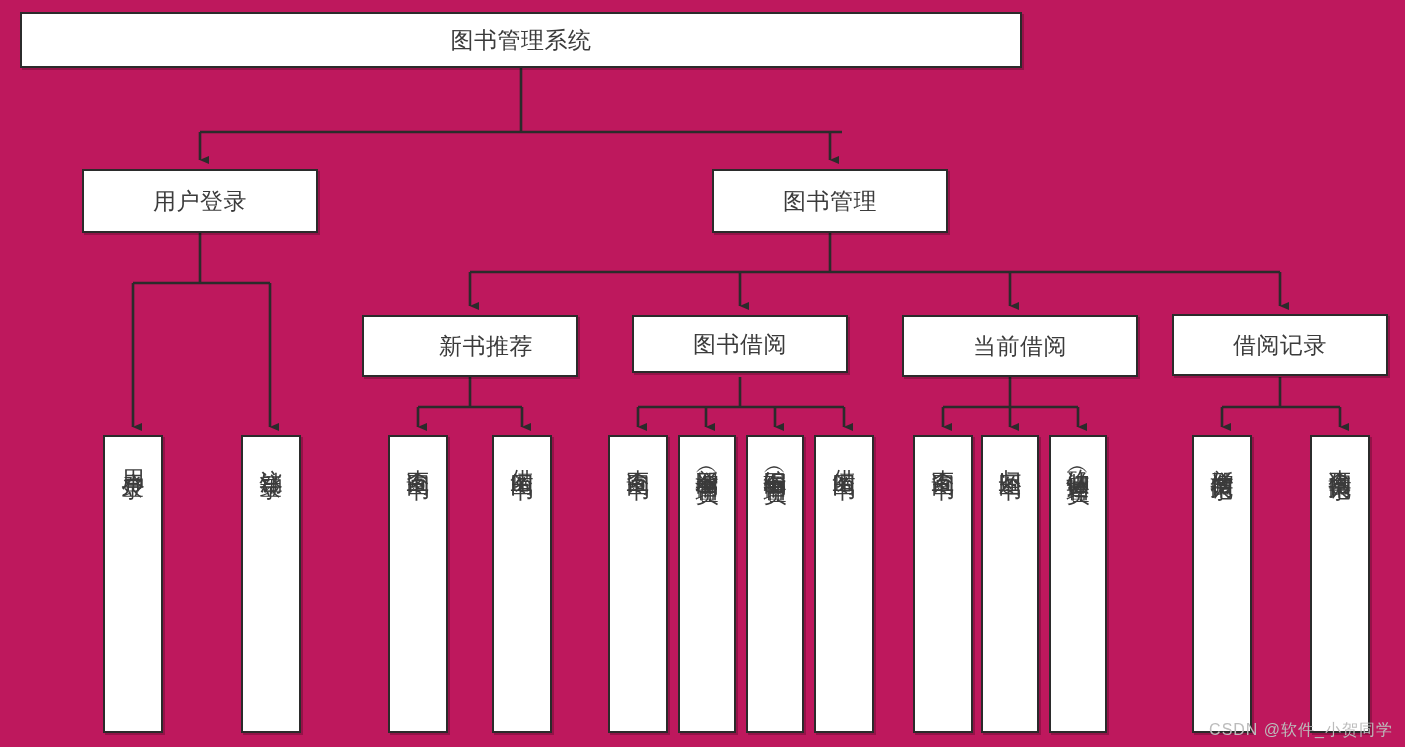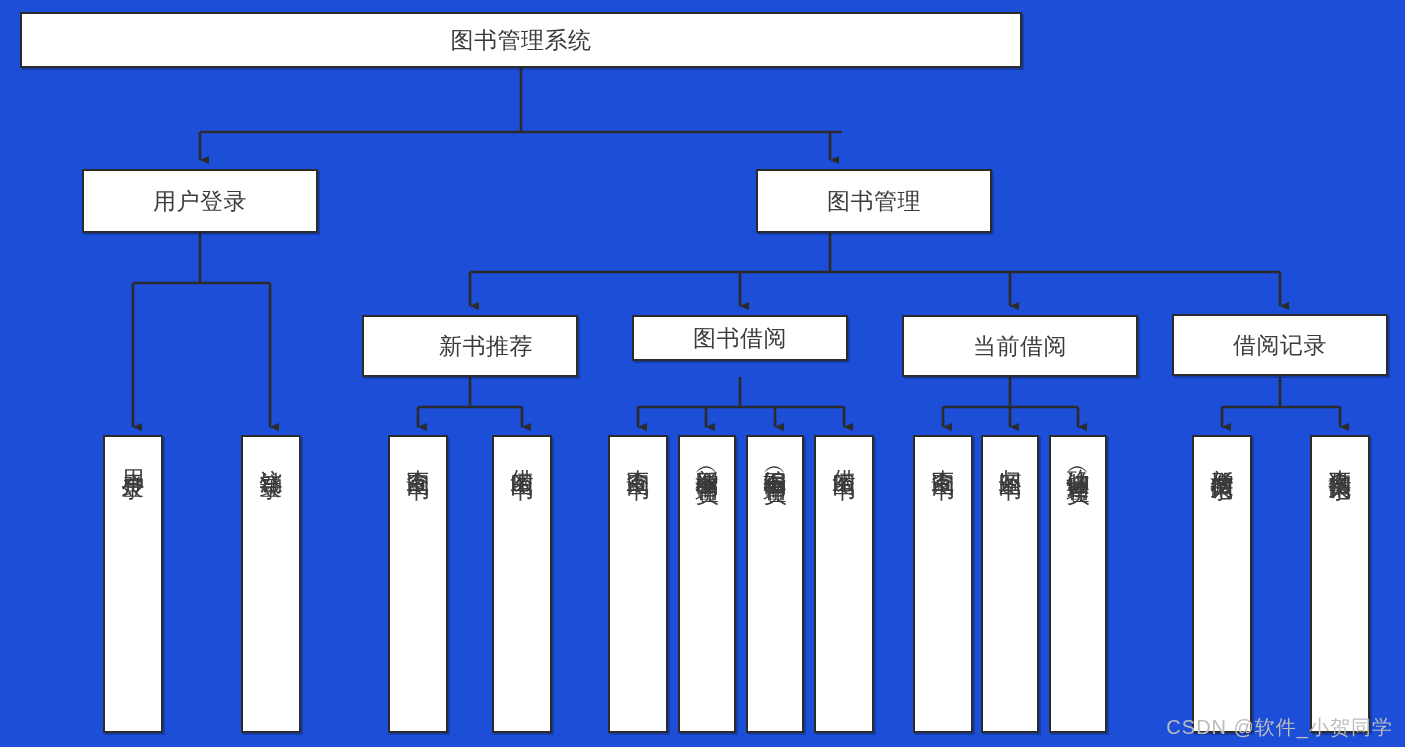"图书管理系统" #diagram-root { background: #1d4ed8 -> #be185d }
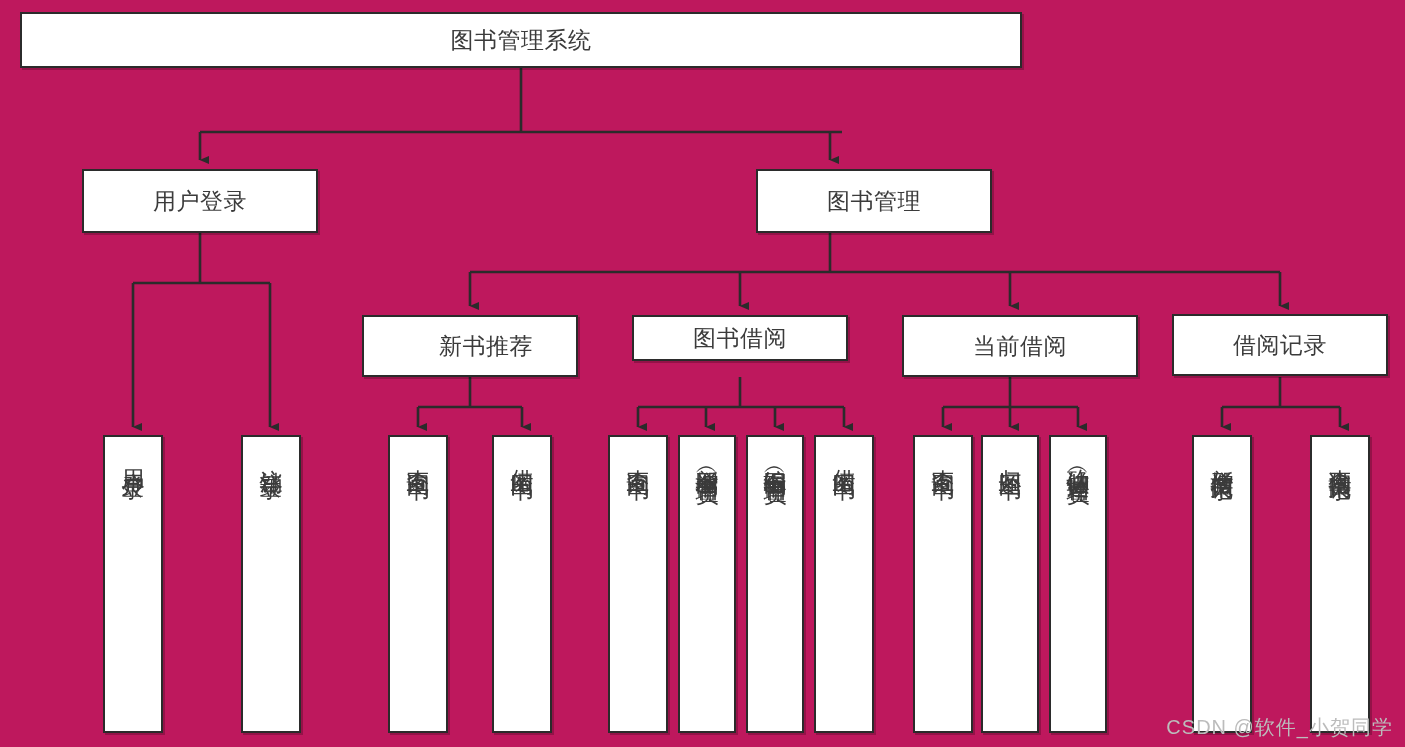"图书管理" div.node { margin-left: 44px -> none }
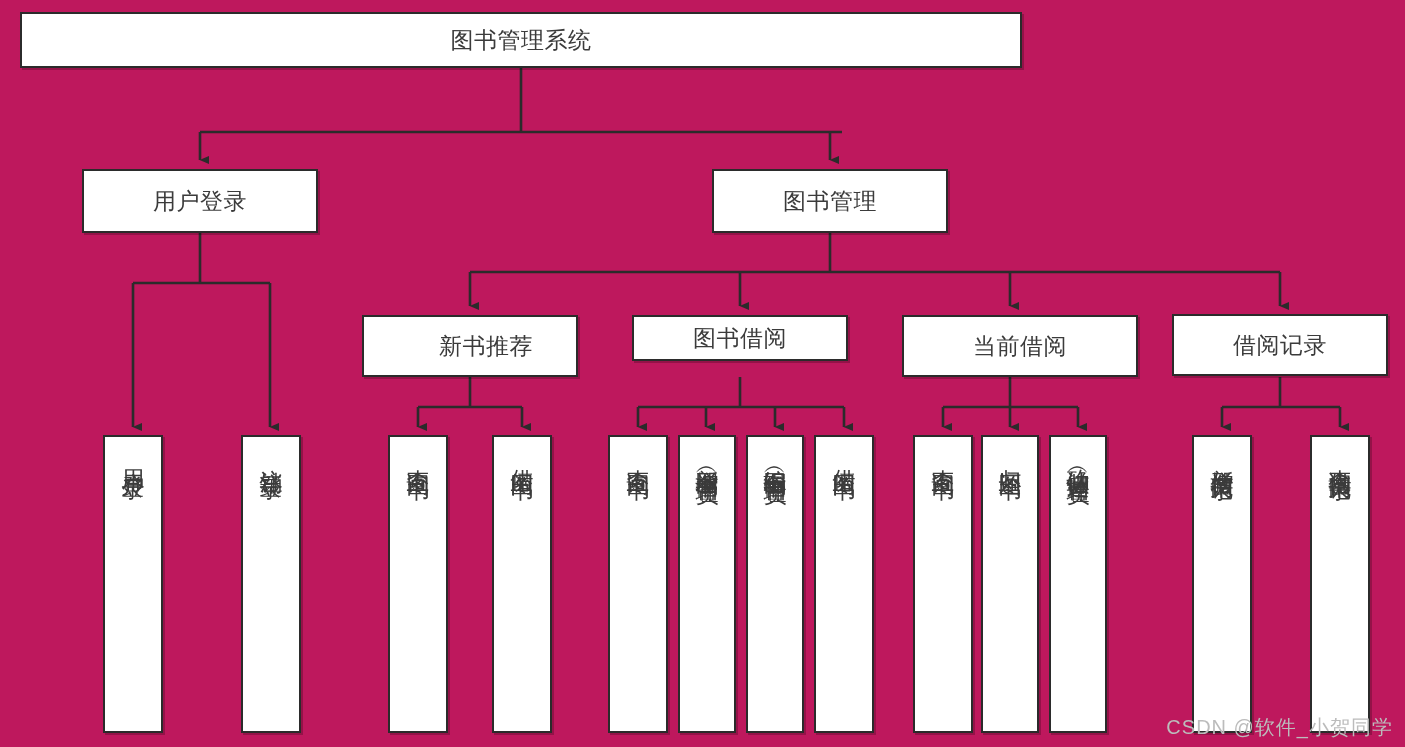"图书借阅" div.node { height: 46px -> 58px }
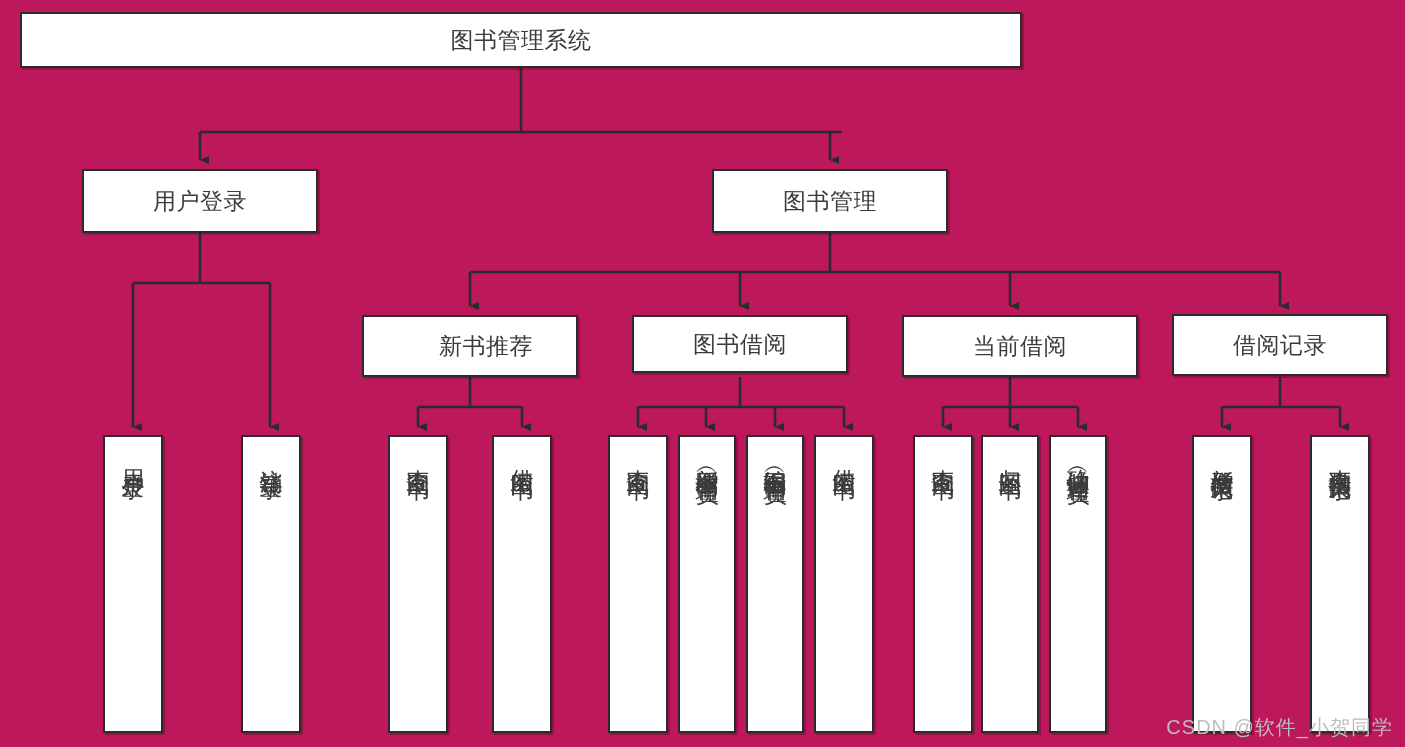"CSDN @软件_小贺同学" .watermark { font-size: 20px -> 16px }
